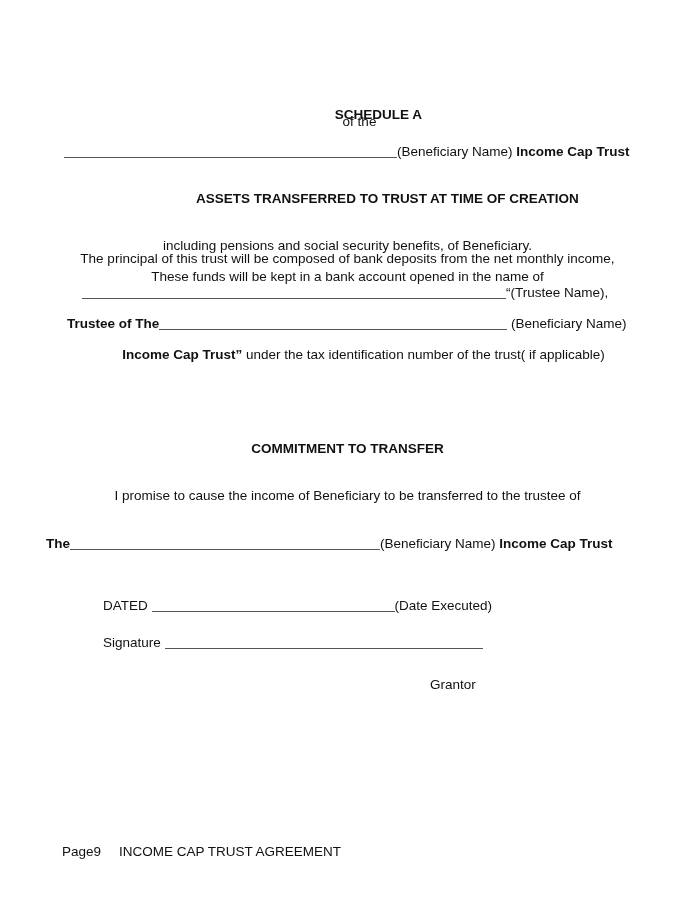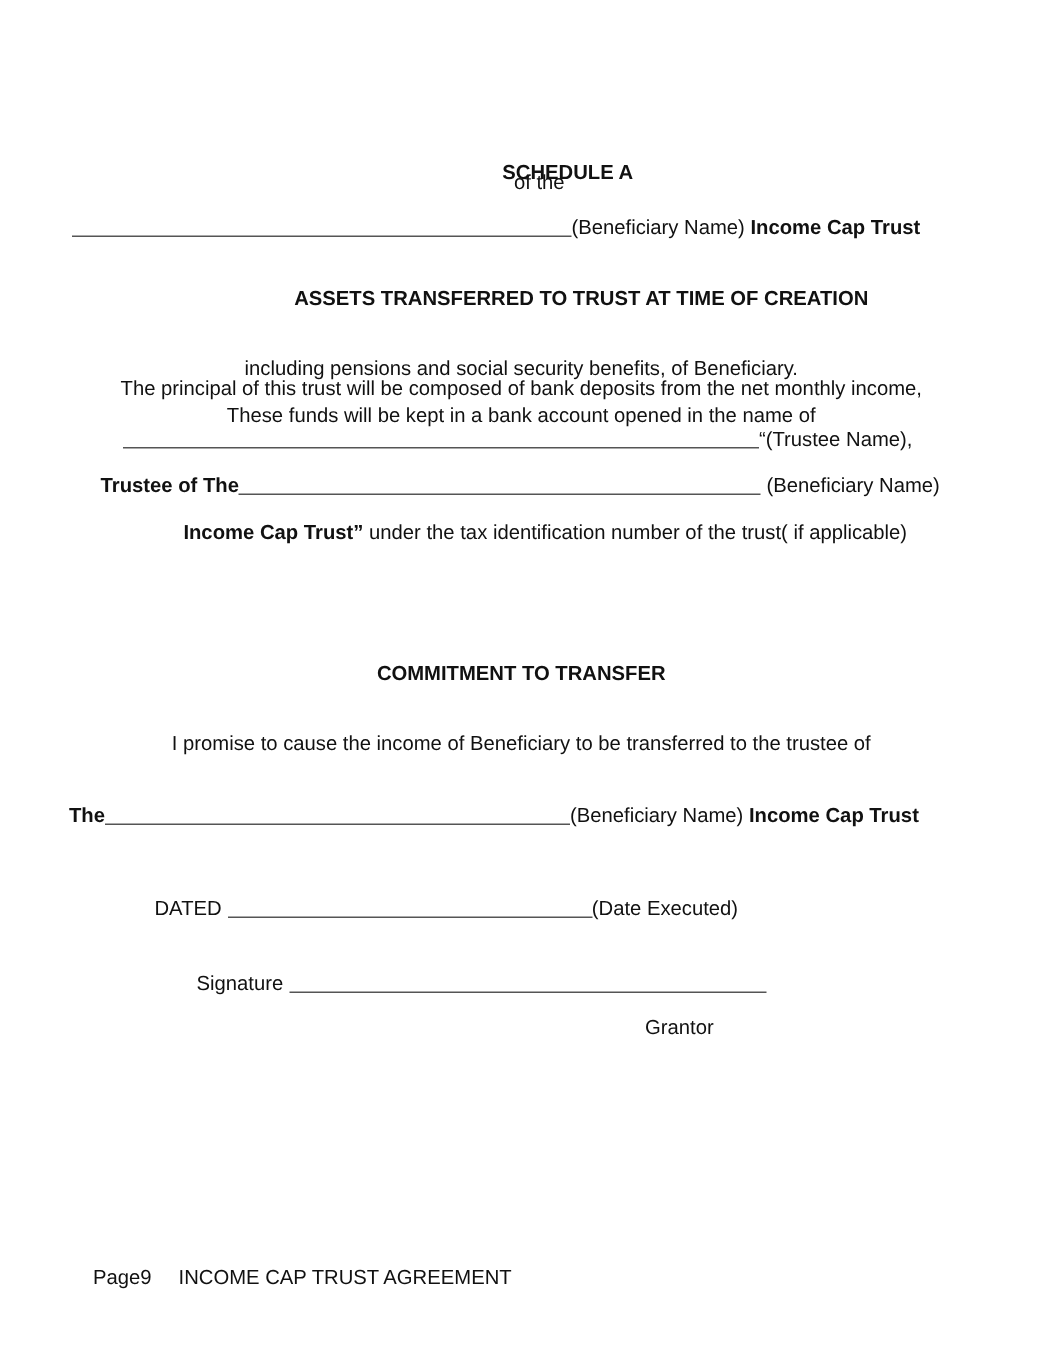"(Beneficiary Name) Income Cap Trust" div.abs { left: 48px -> 64px }
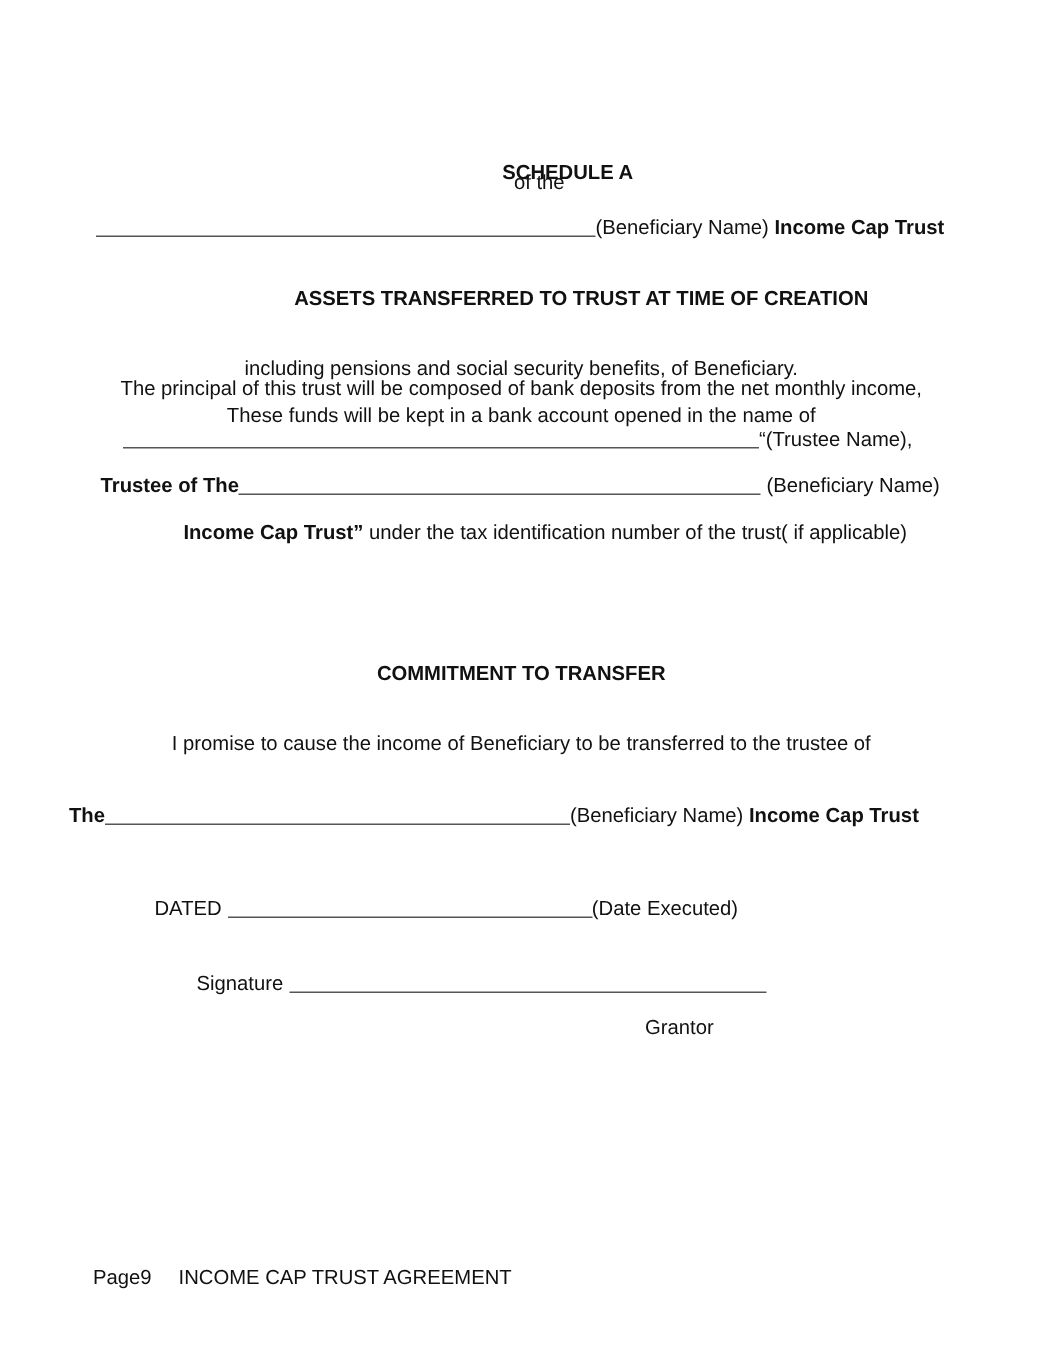"Signature" div.abs { margin-left: 28px -> none; top: 648px -> 635px }
